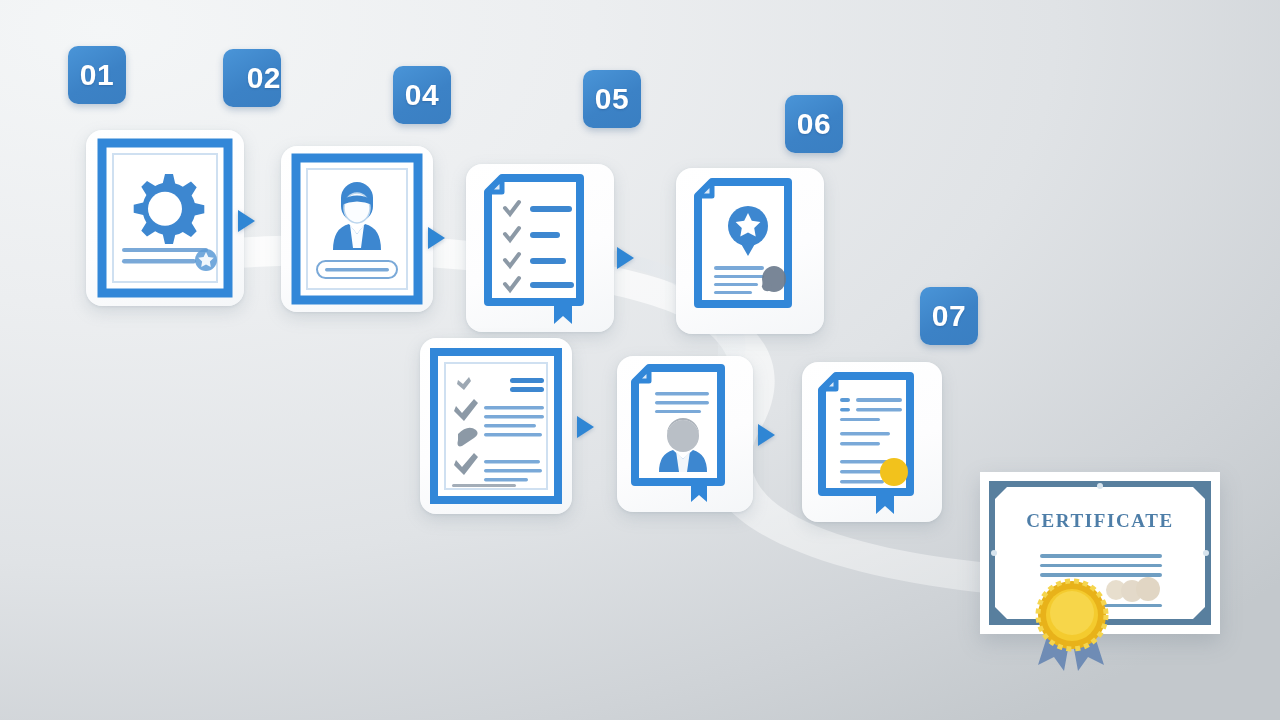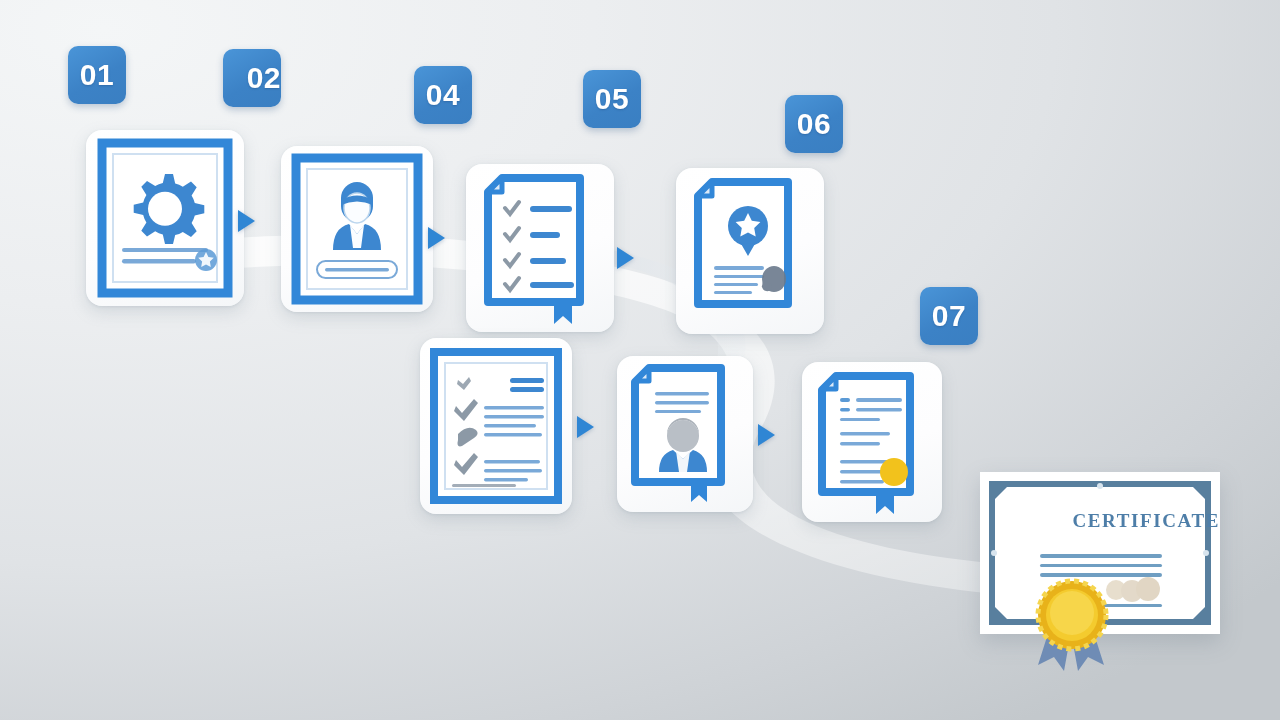"04" div.badge { left: 414px -> 393px }
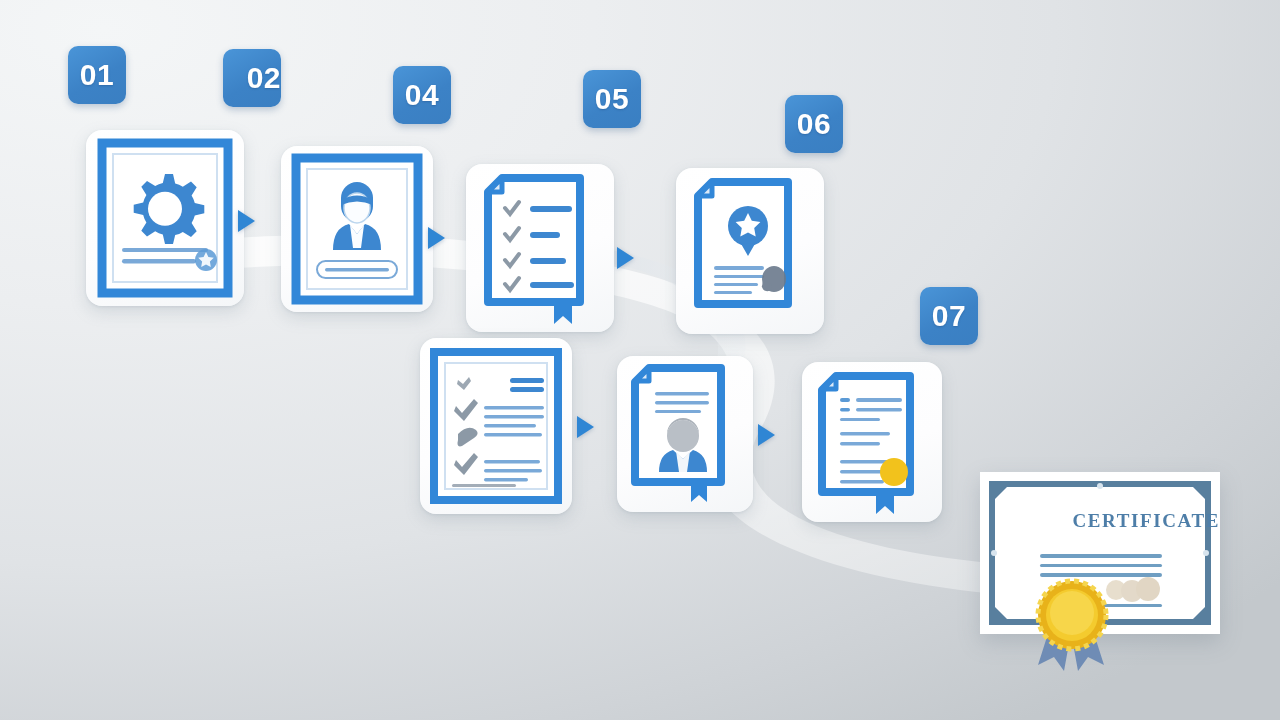"CERTIFICATE" .cert-title { text-align: right -> center }
